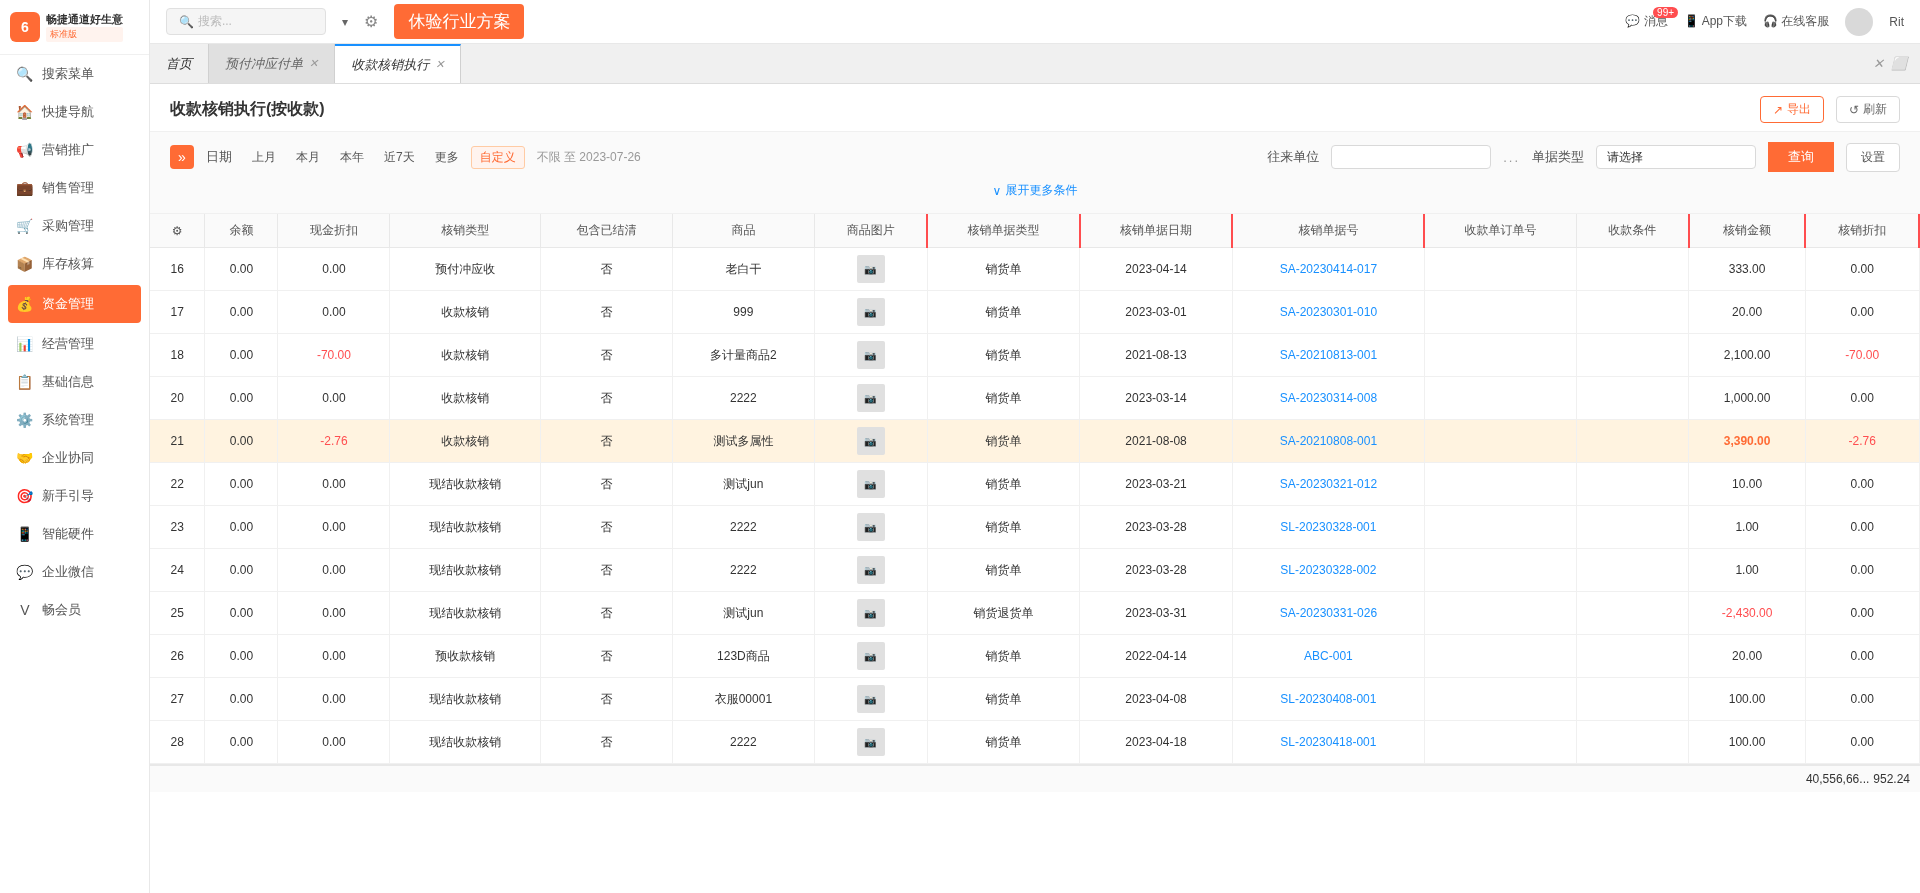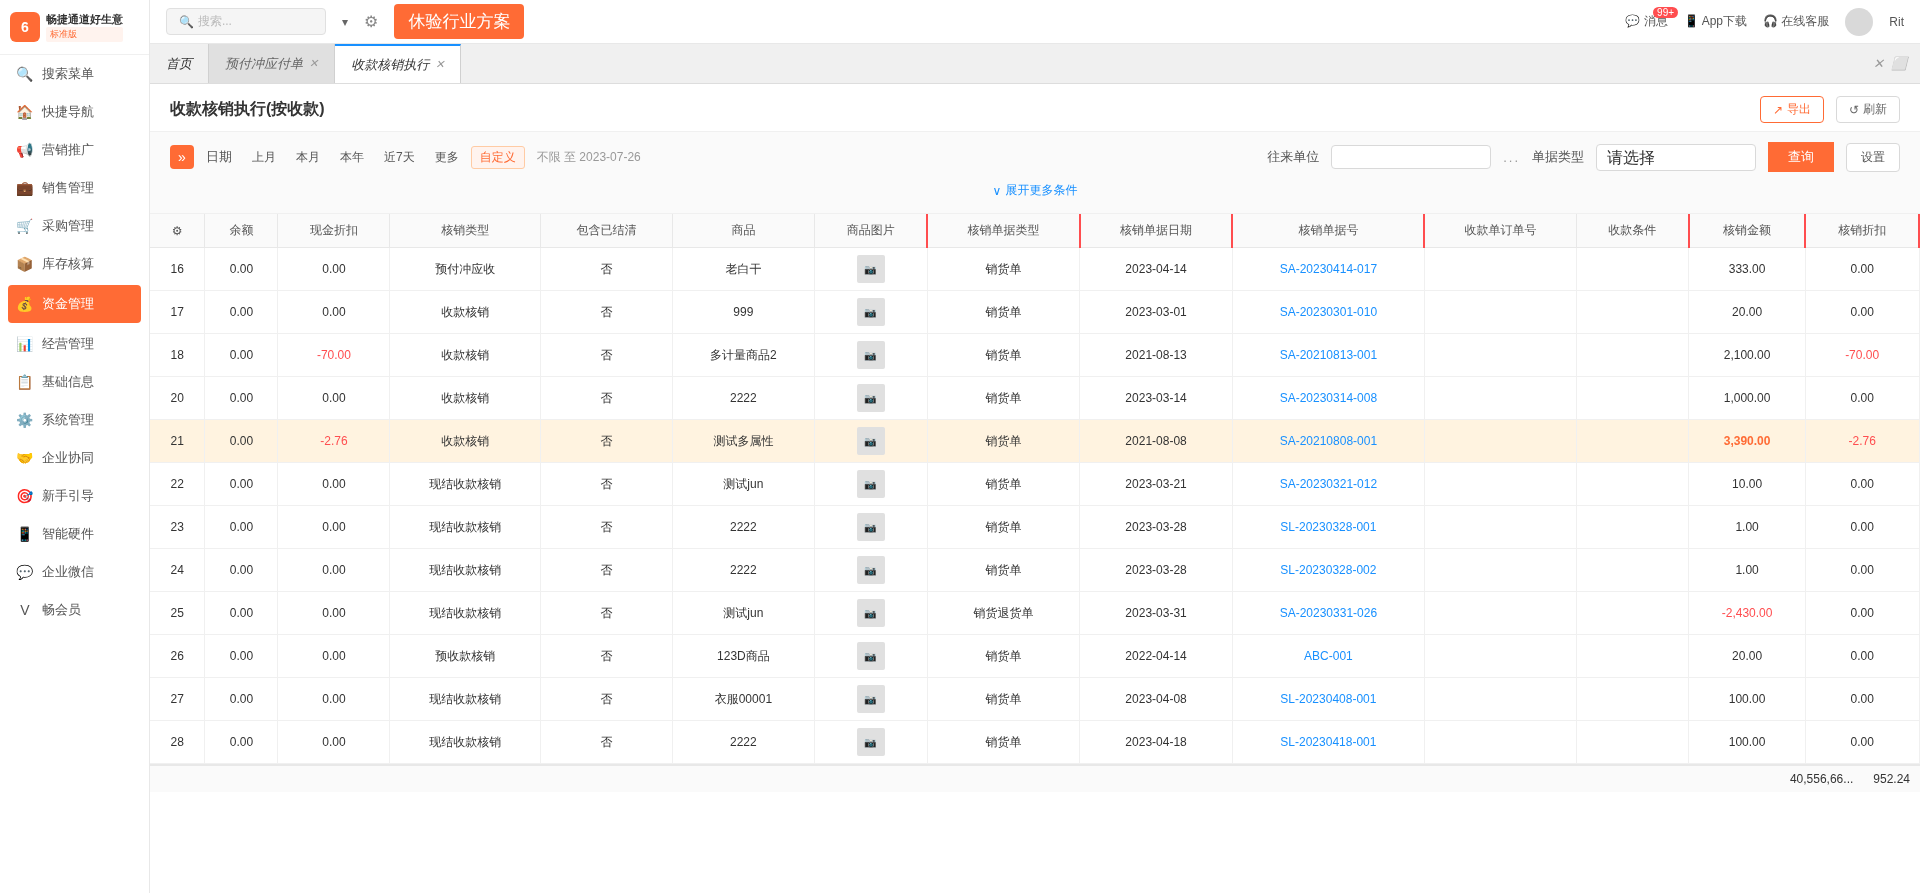"请选择" .filter-select { font-size: 16px -> 12px }
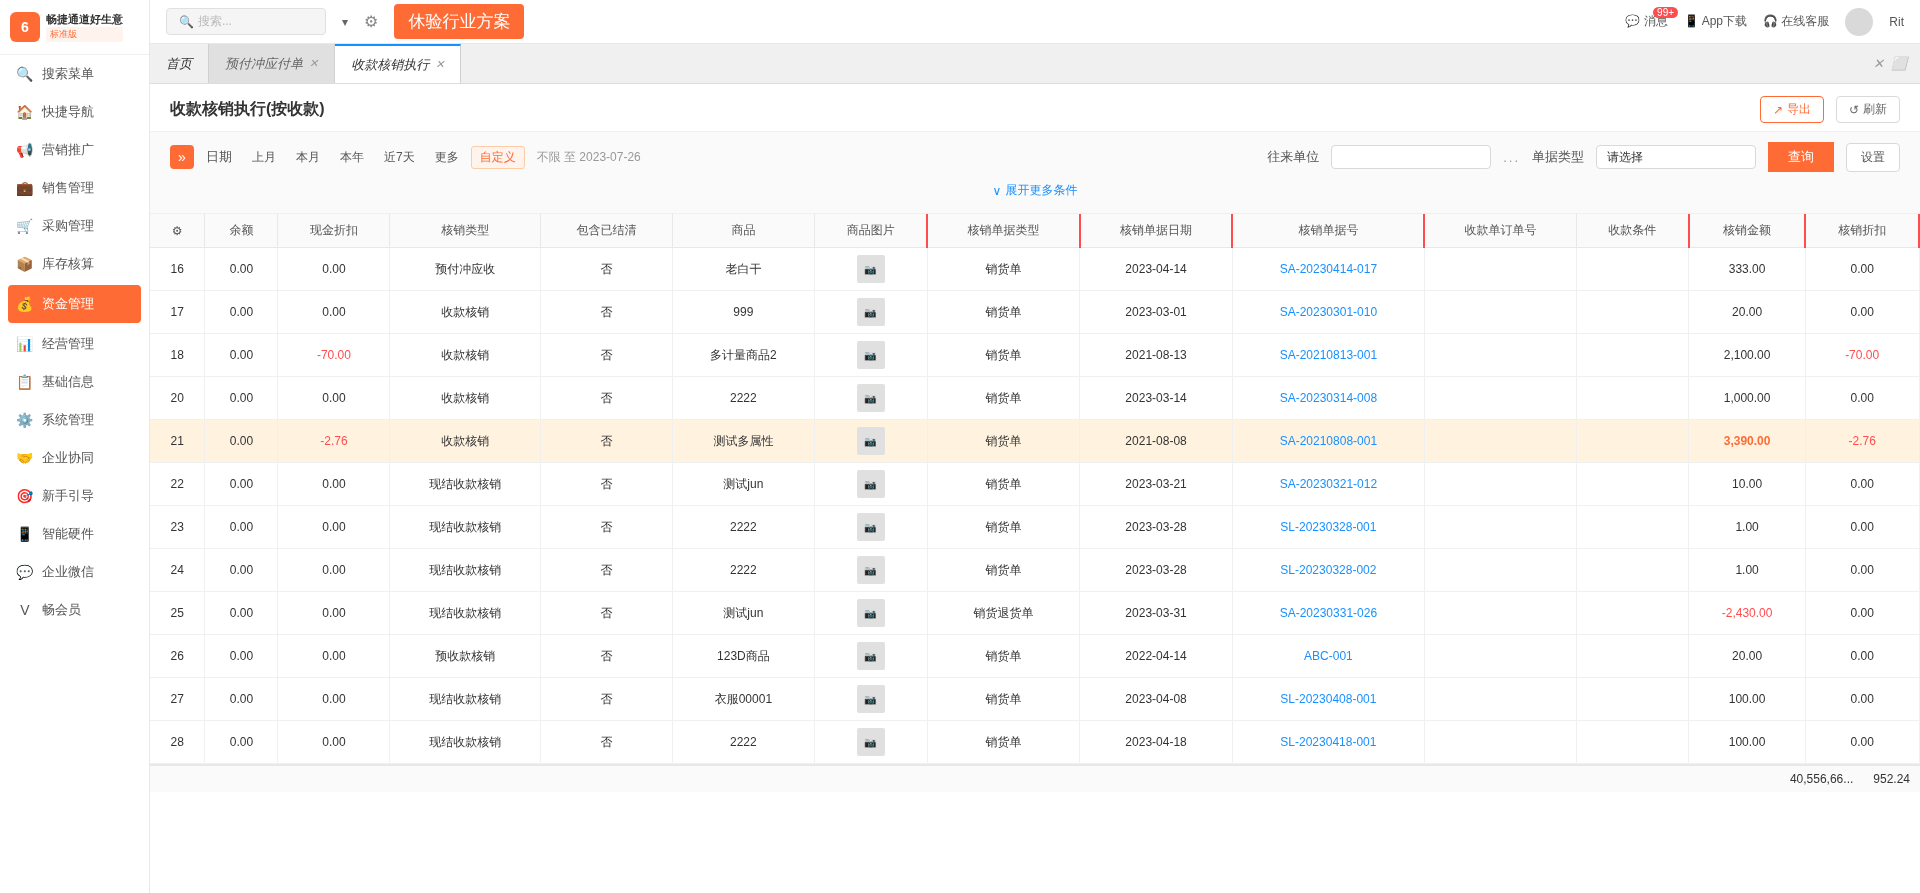"40,556,66..." .table-footer { gap: 20px -> 4px }
